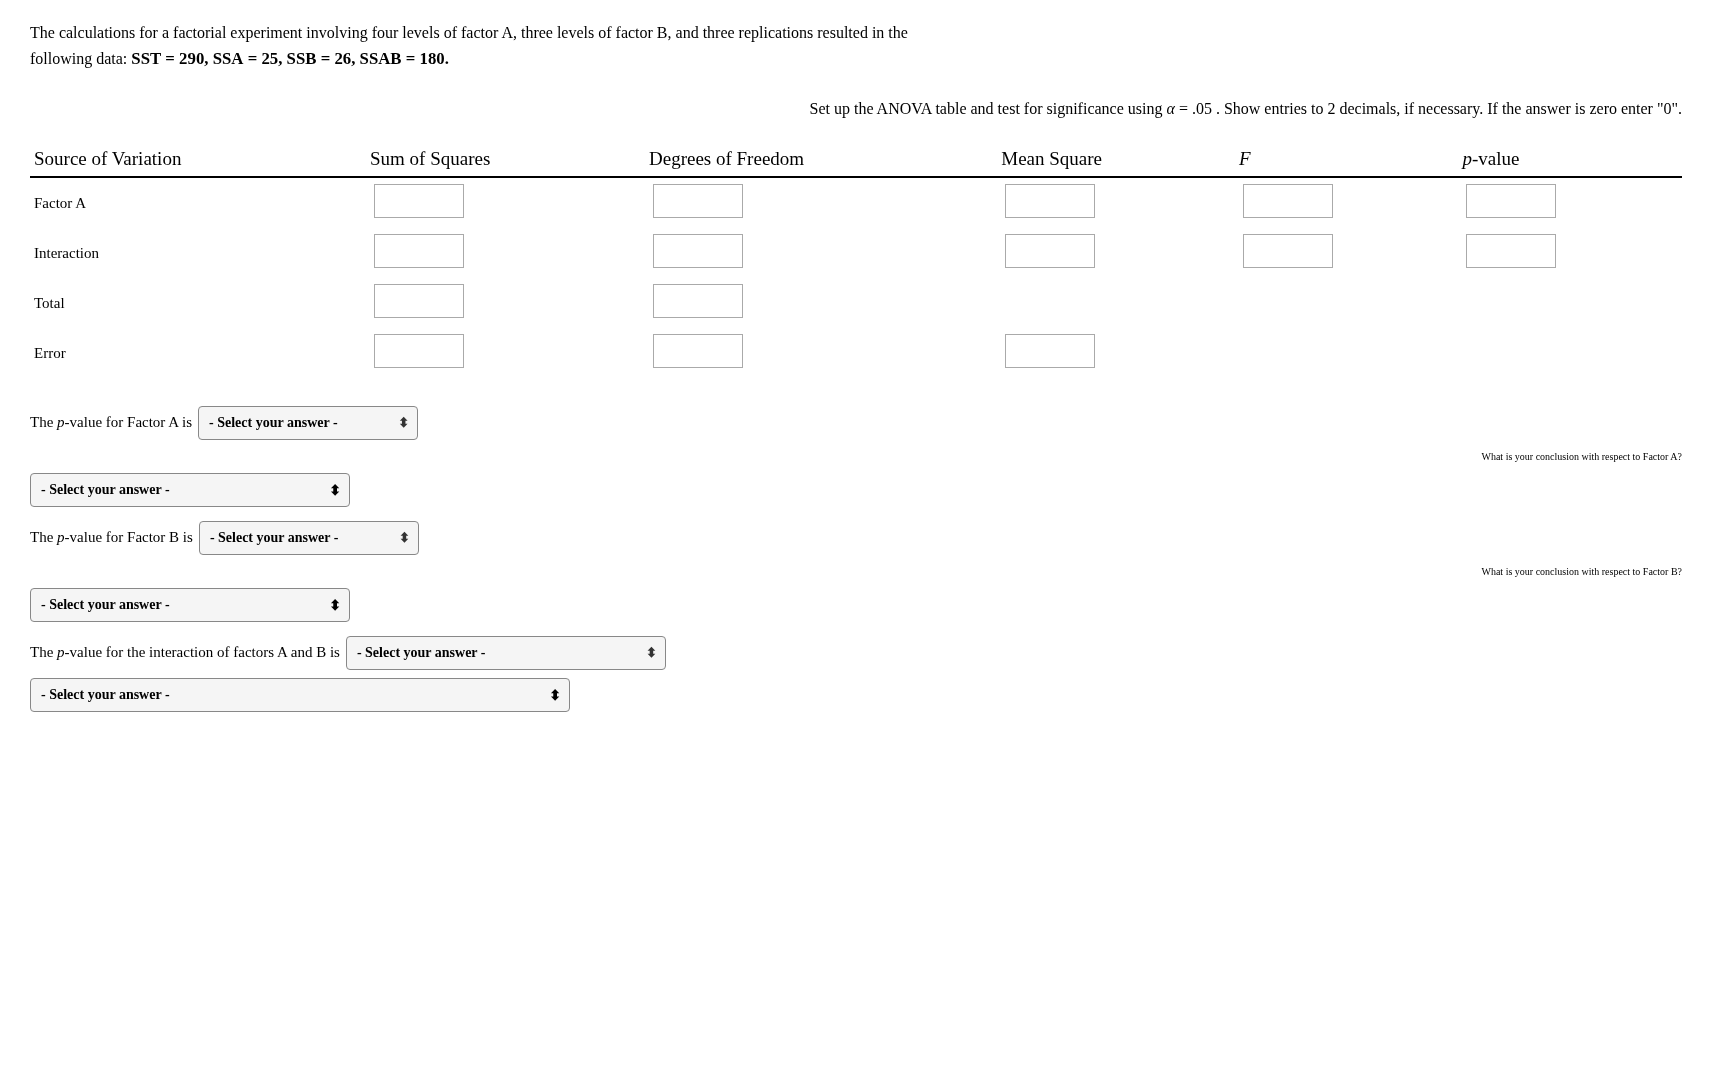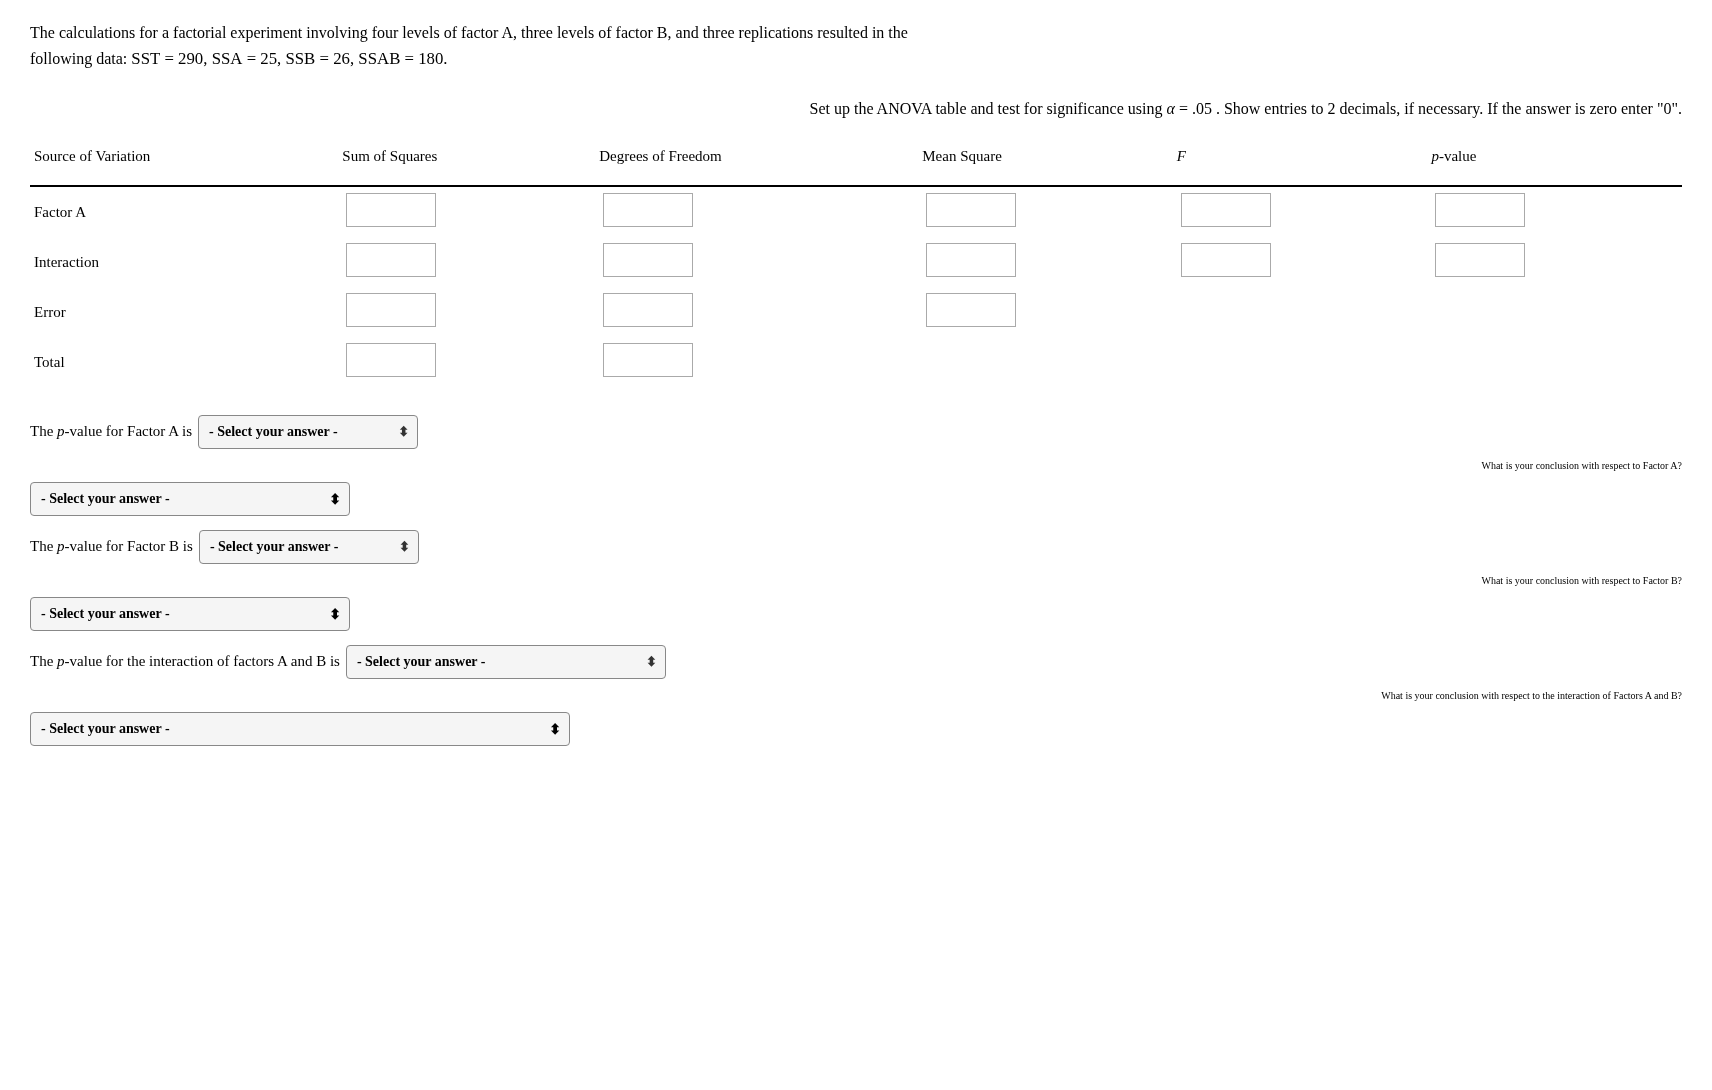"SST = 290, SSA =" span { font-weight: normal -> bold }
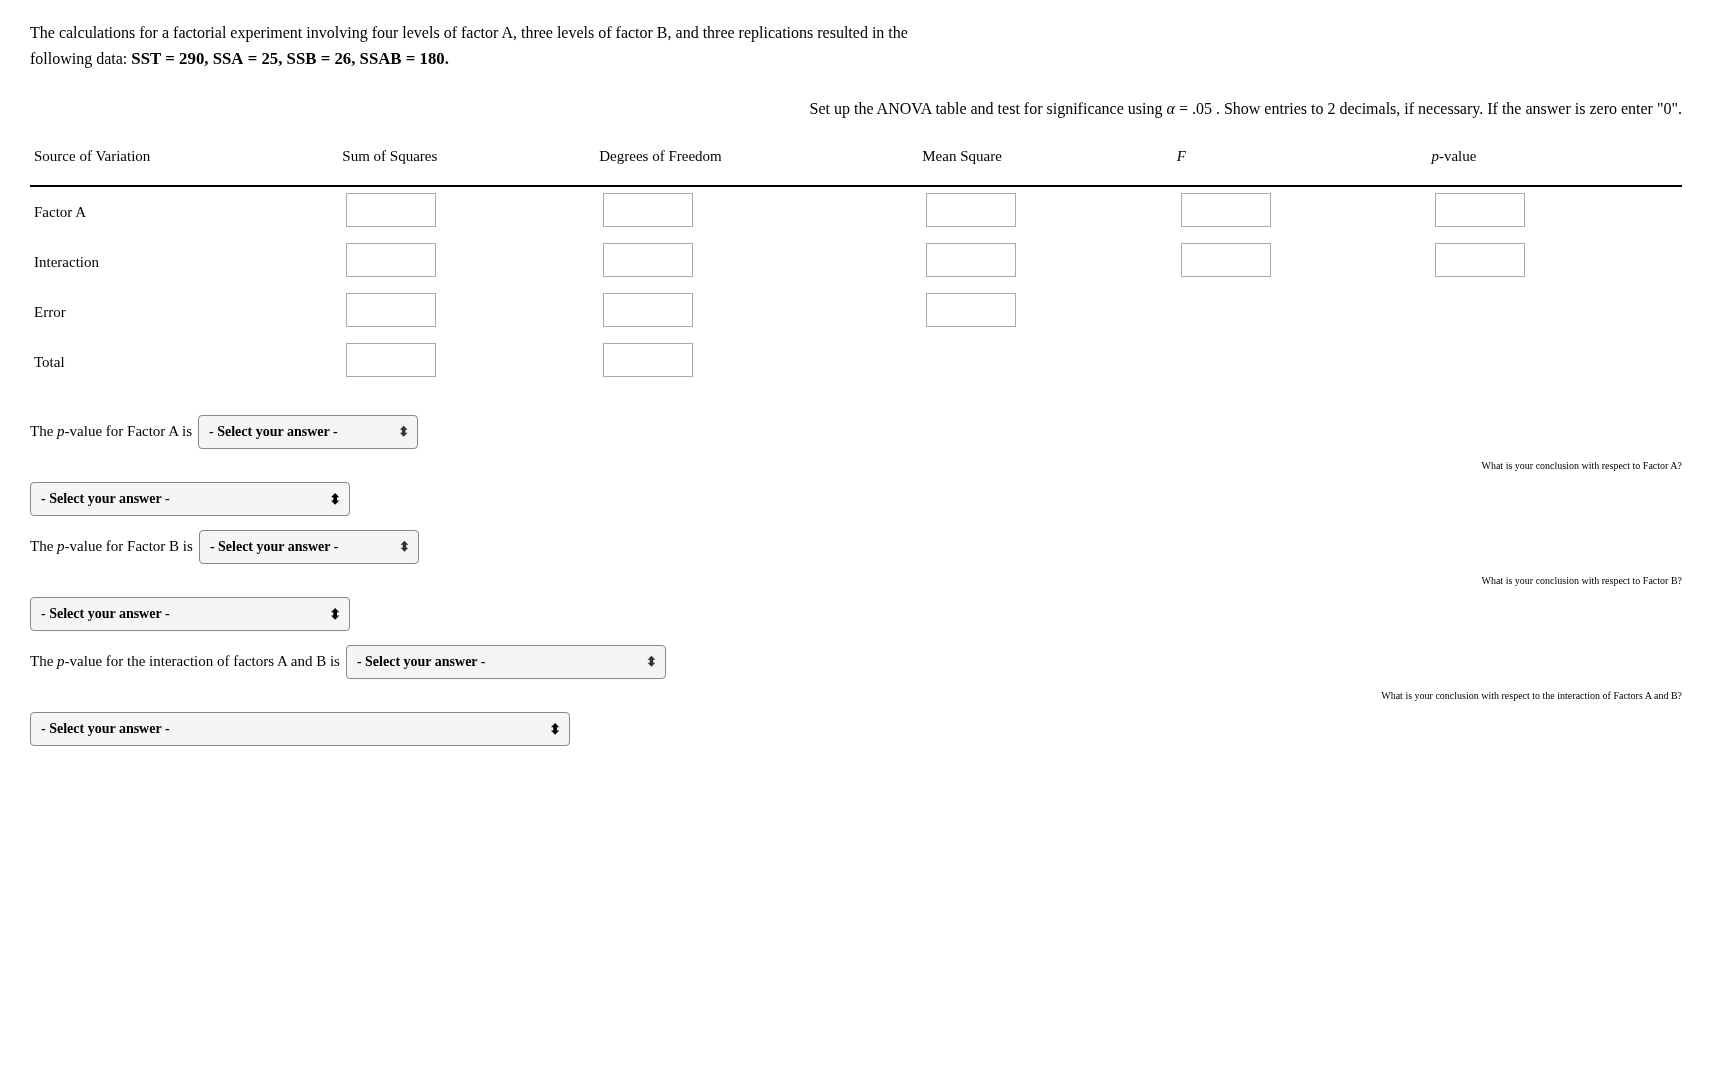"Source of Variation" .anova-table thead th { font-size: 15px -> 19px; padding: 6px 8px 20px 4px -> 6px 8px 6px 4px }
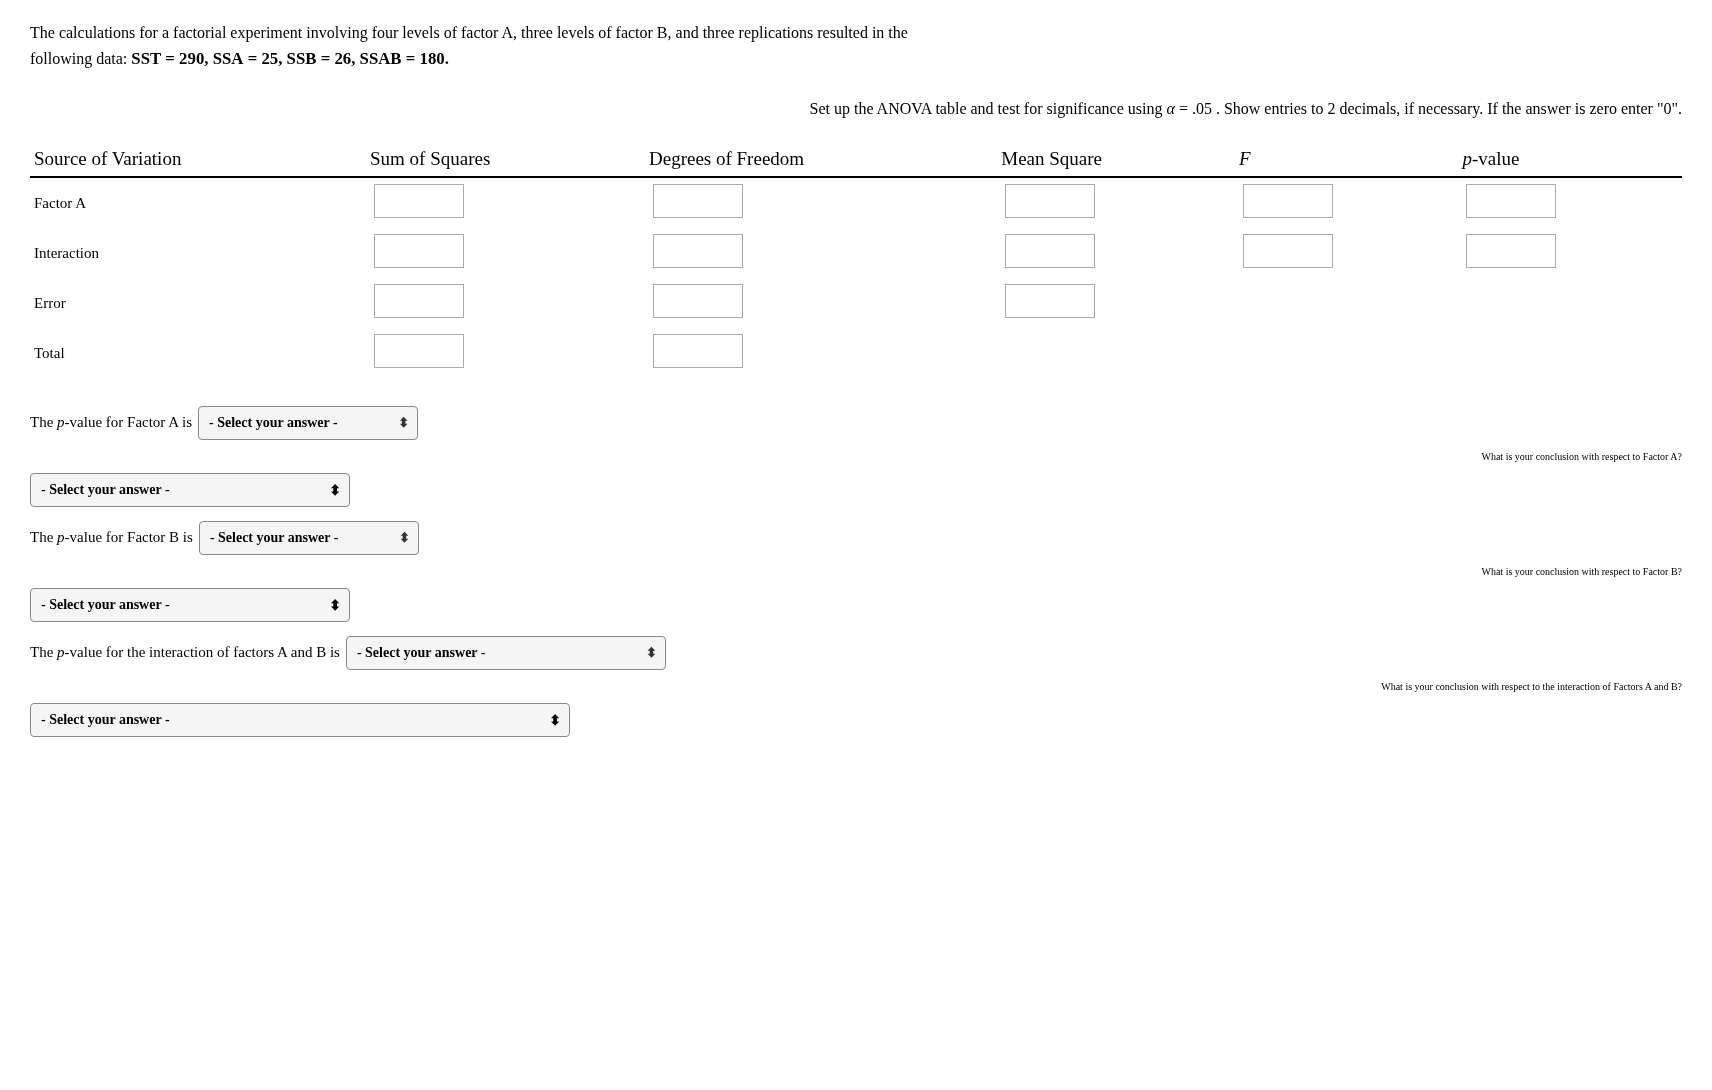"Error" tr { order: before "Total" -> after "Total" }
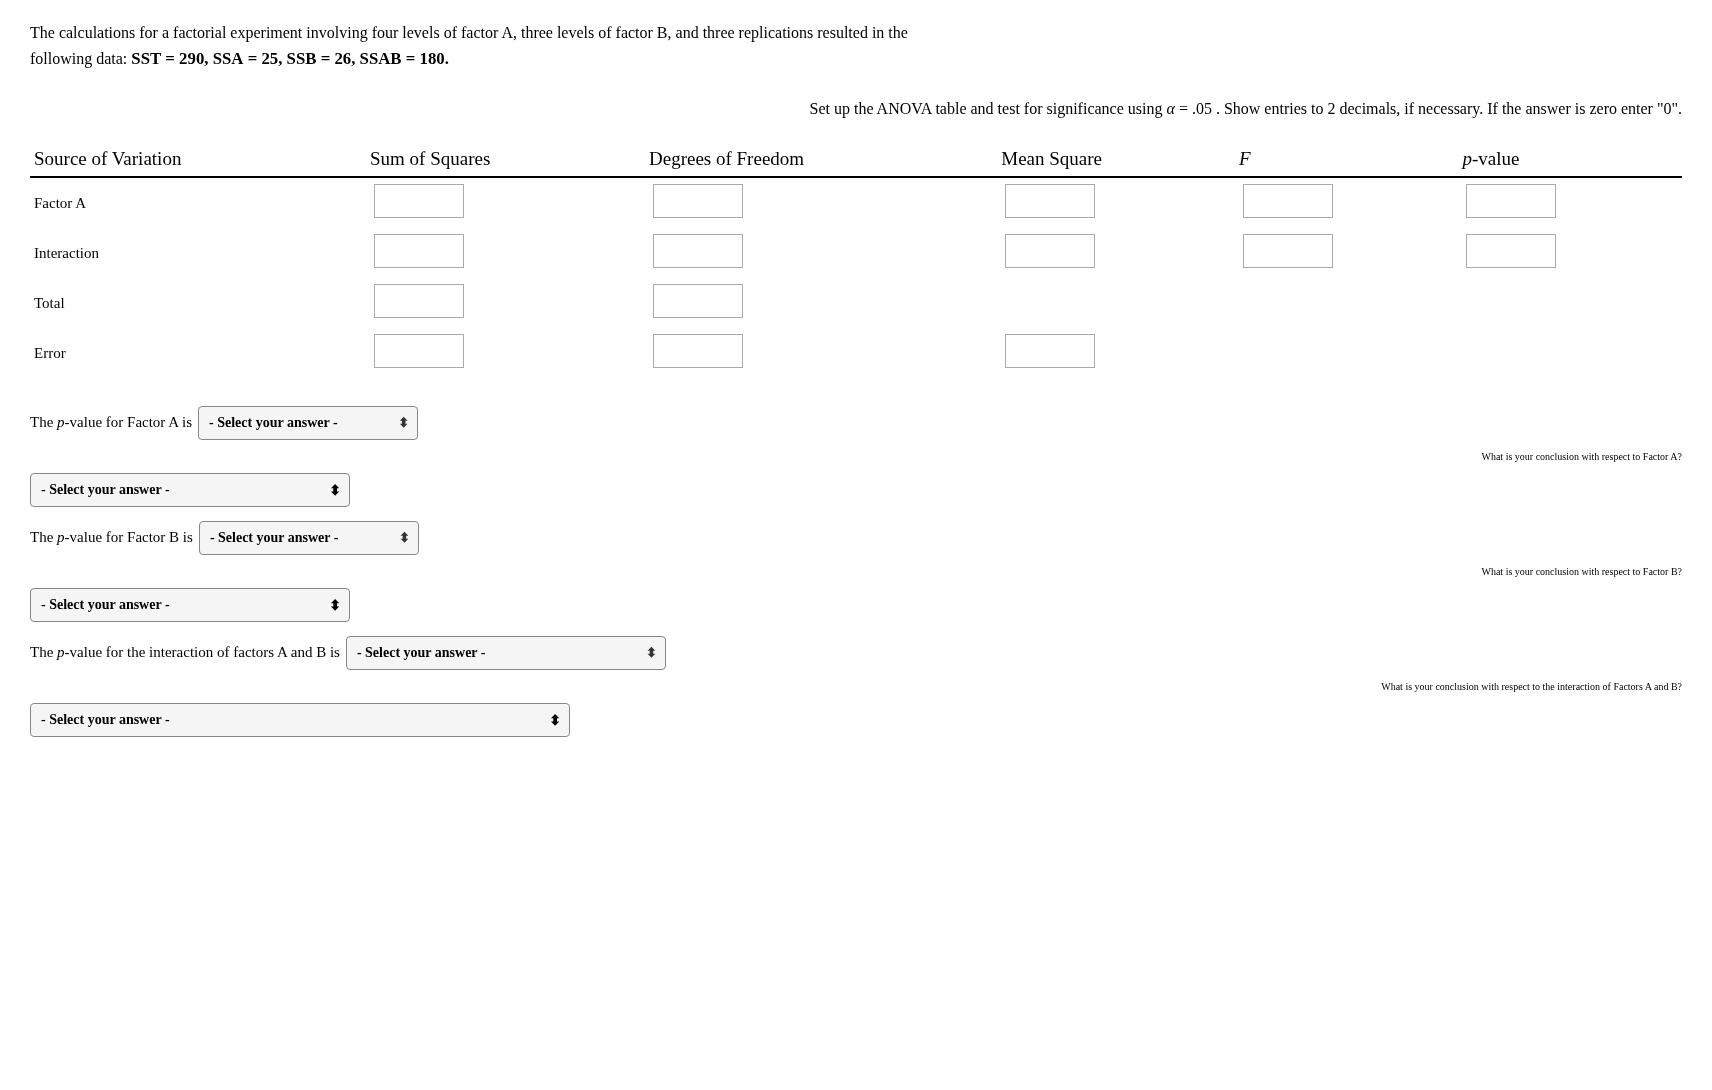"What is your conclusion with respect to the" p.question-label { html: <p>What is your conclusion with respect to the interaction of Factors A and B?</p> -> none }
